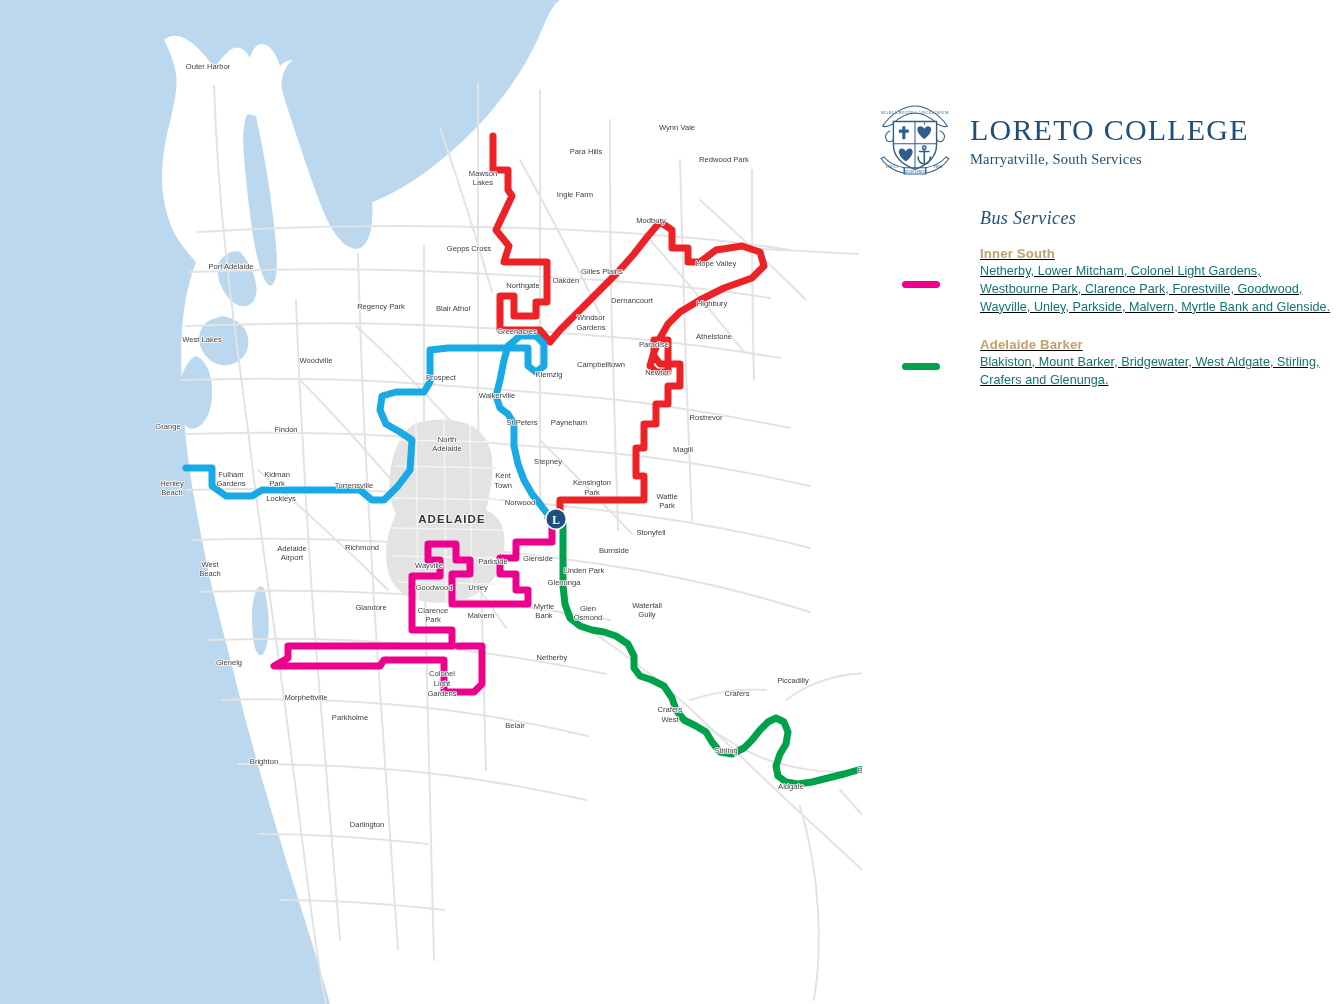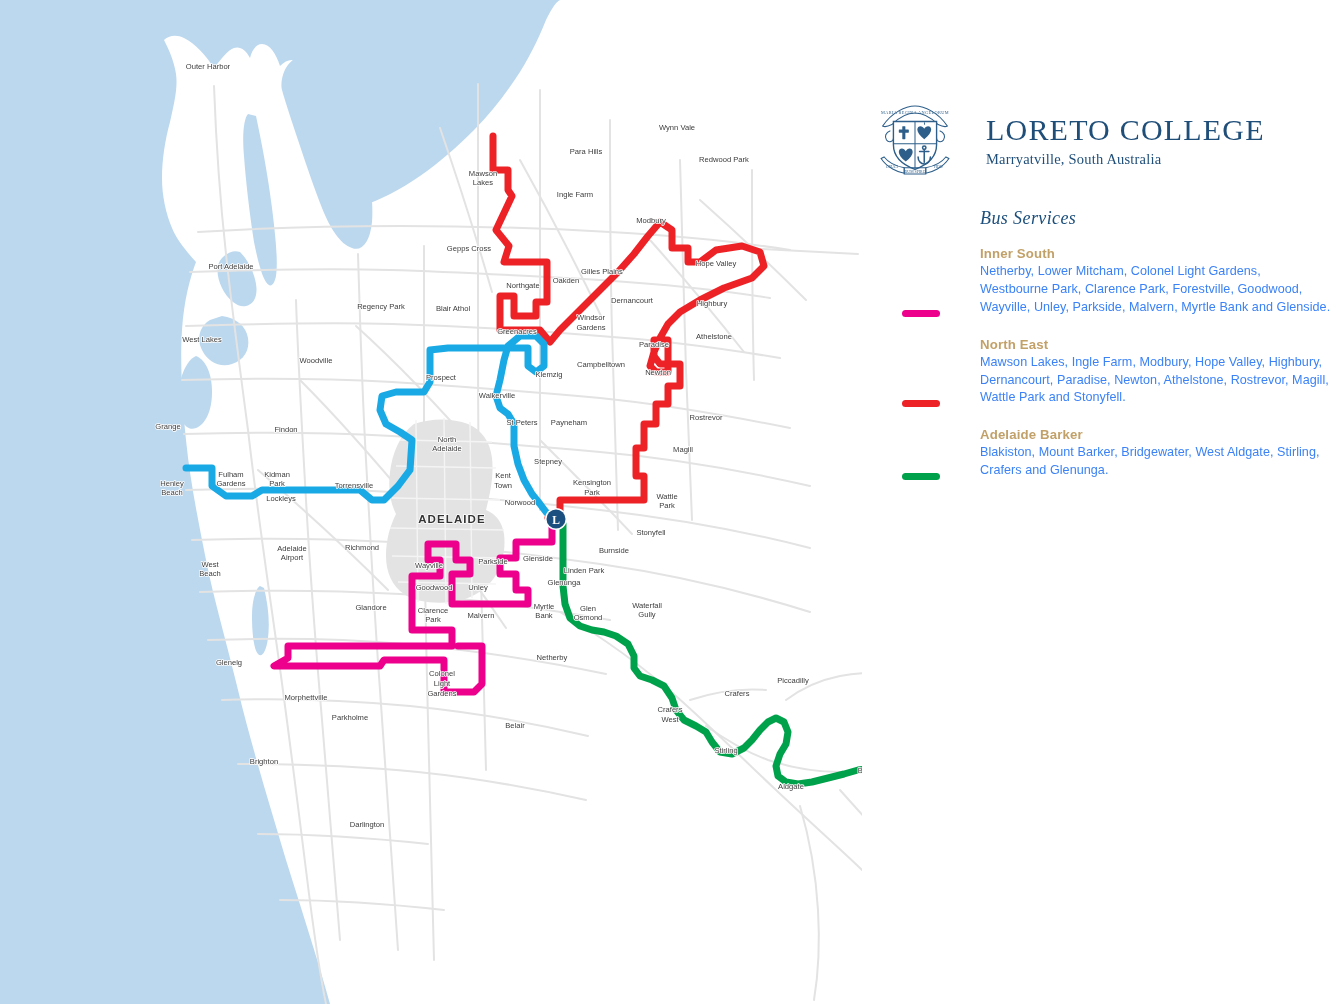"LORETO COLLEGE" #brand { gap: 32px -> 16px }
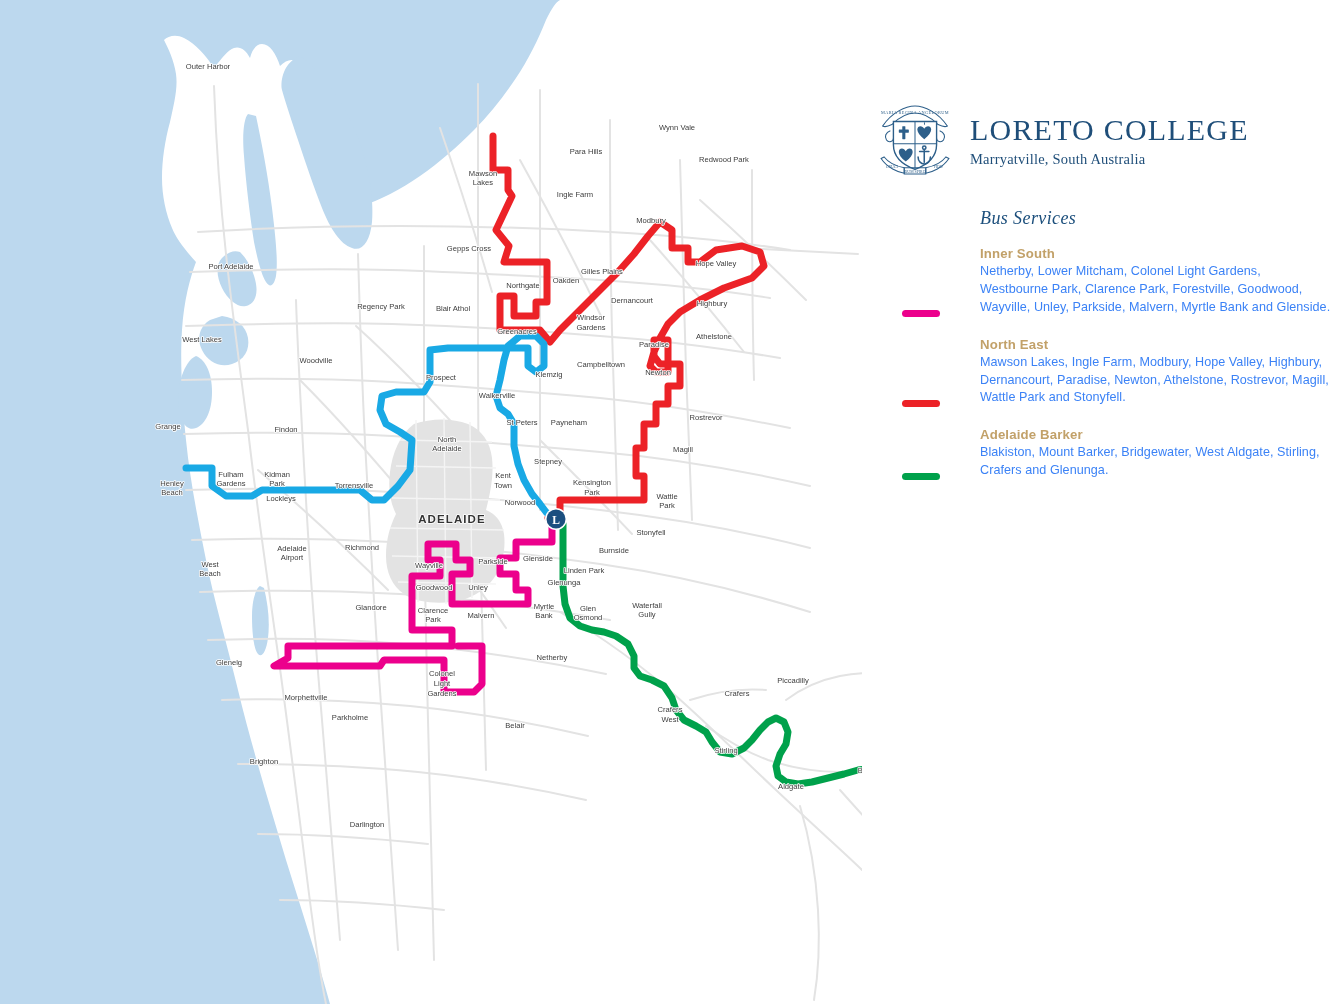"Marryatville, South Australia" div { text: Australia -> Services }
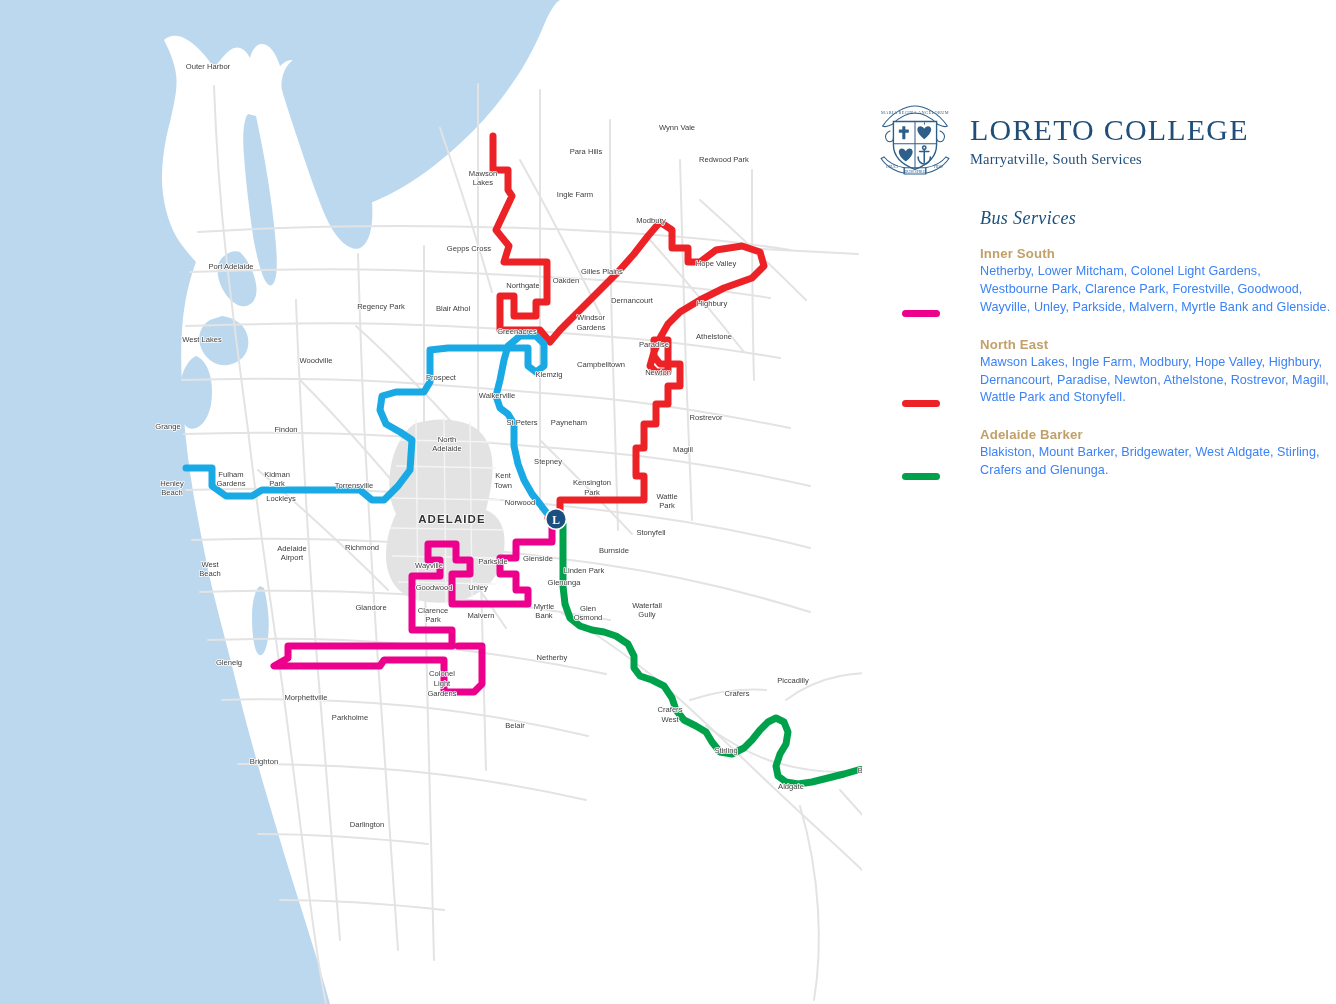"Inner South" .legend-row { align-items: flex-end -> center; text-decoration: none -> underline }
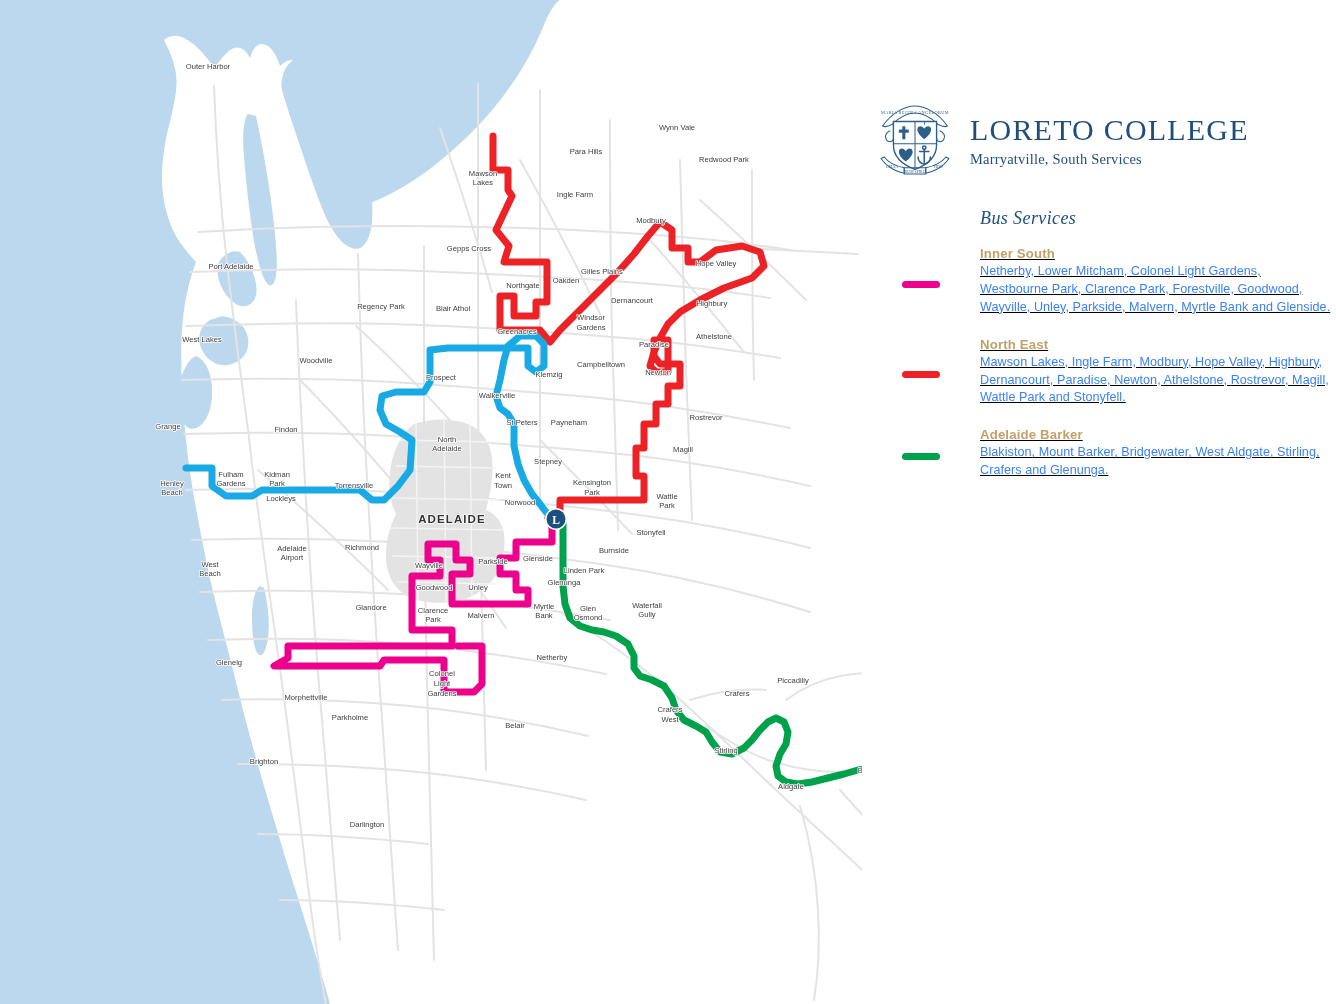"Netherby, Lower Mitcham, Colonel Light" .legend-body { color: #3b82f6 -> #0f766e }
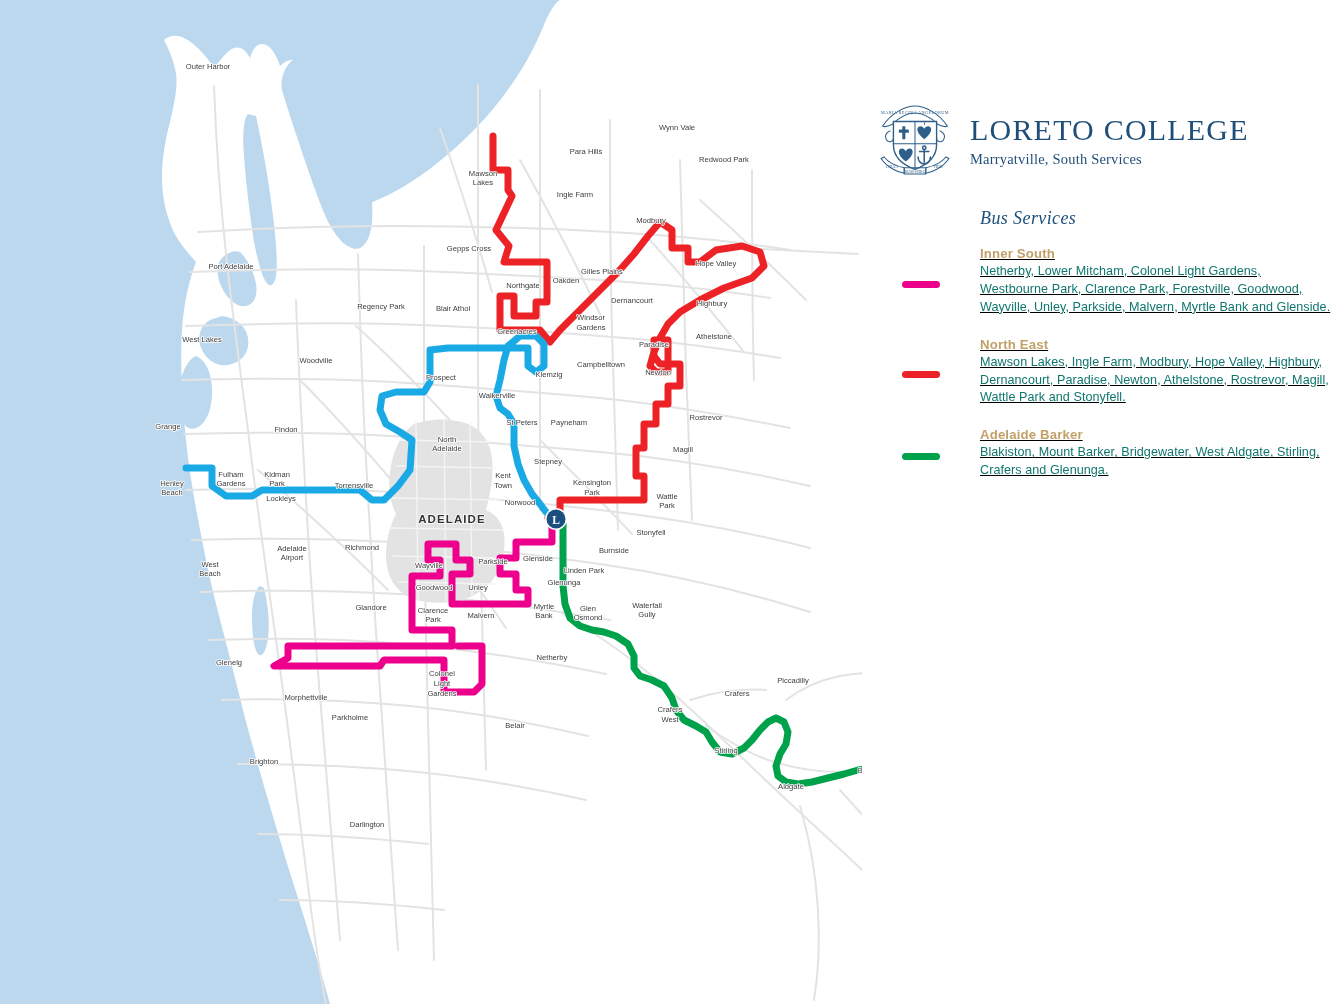"North East" div.legend-row { html: <div> <div> <span></span> </div> <div> <div>North East</div> <div>Mawson Lakes, Ingle Farm, Modbury, Hope Valley, Highbury, Dernancourt, Paradise, Newton, Athelstone, Rostrevor, Magill, Wattle Park and Stonyfell.</div> </div> </div> -> none }
